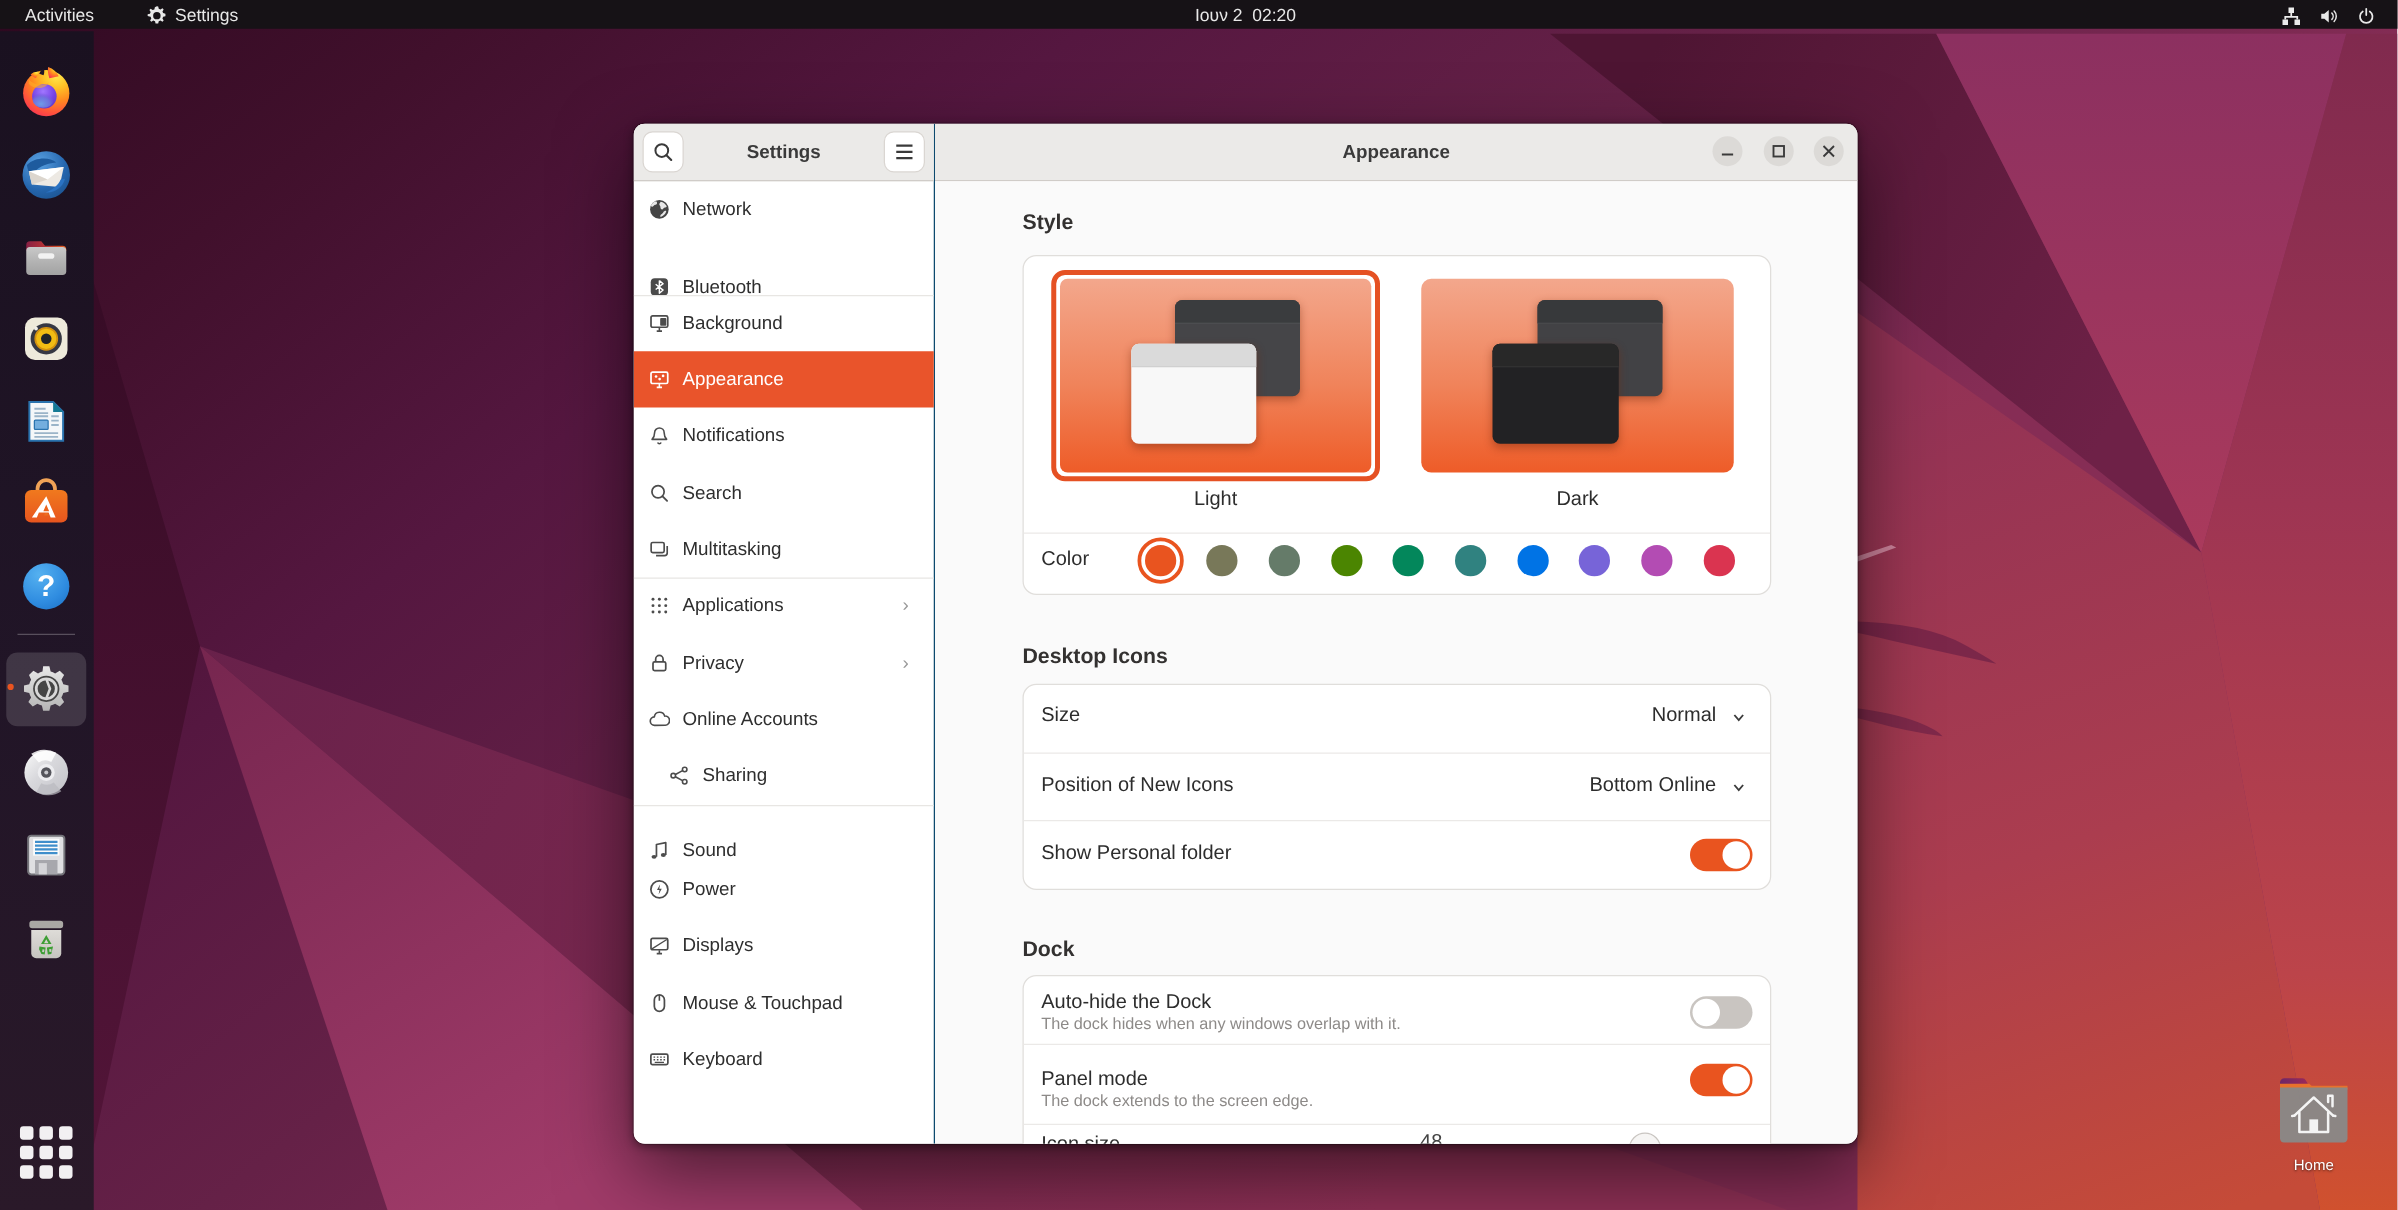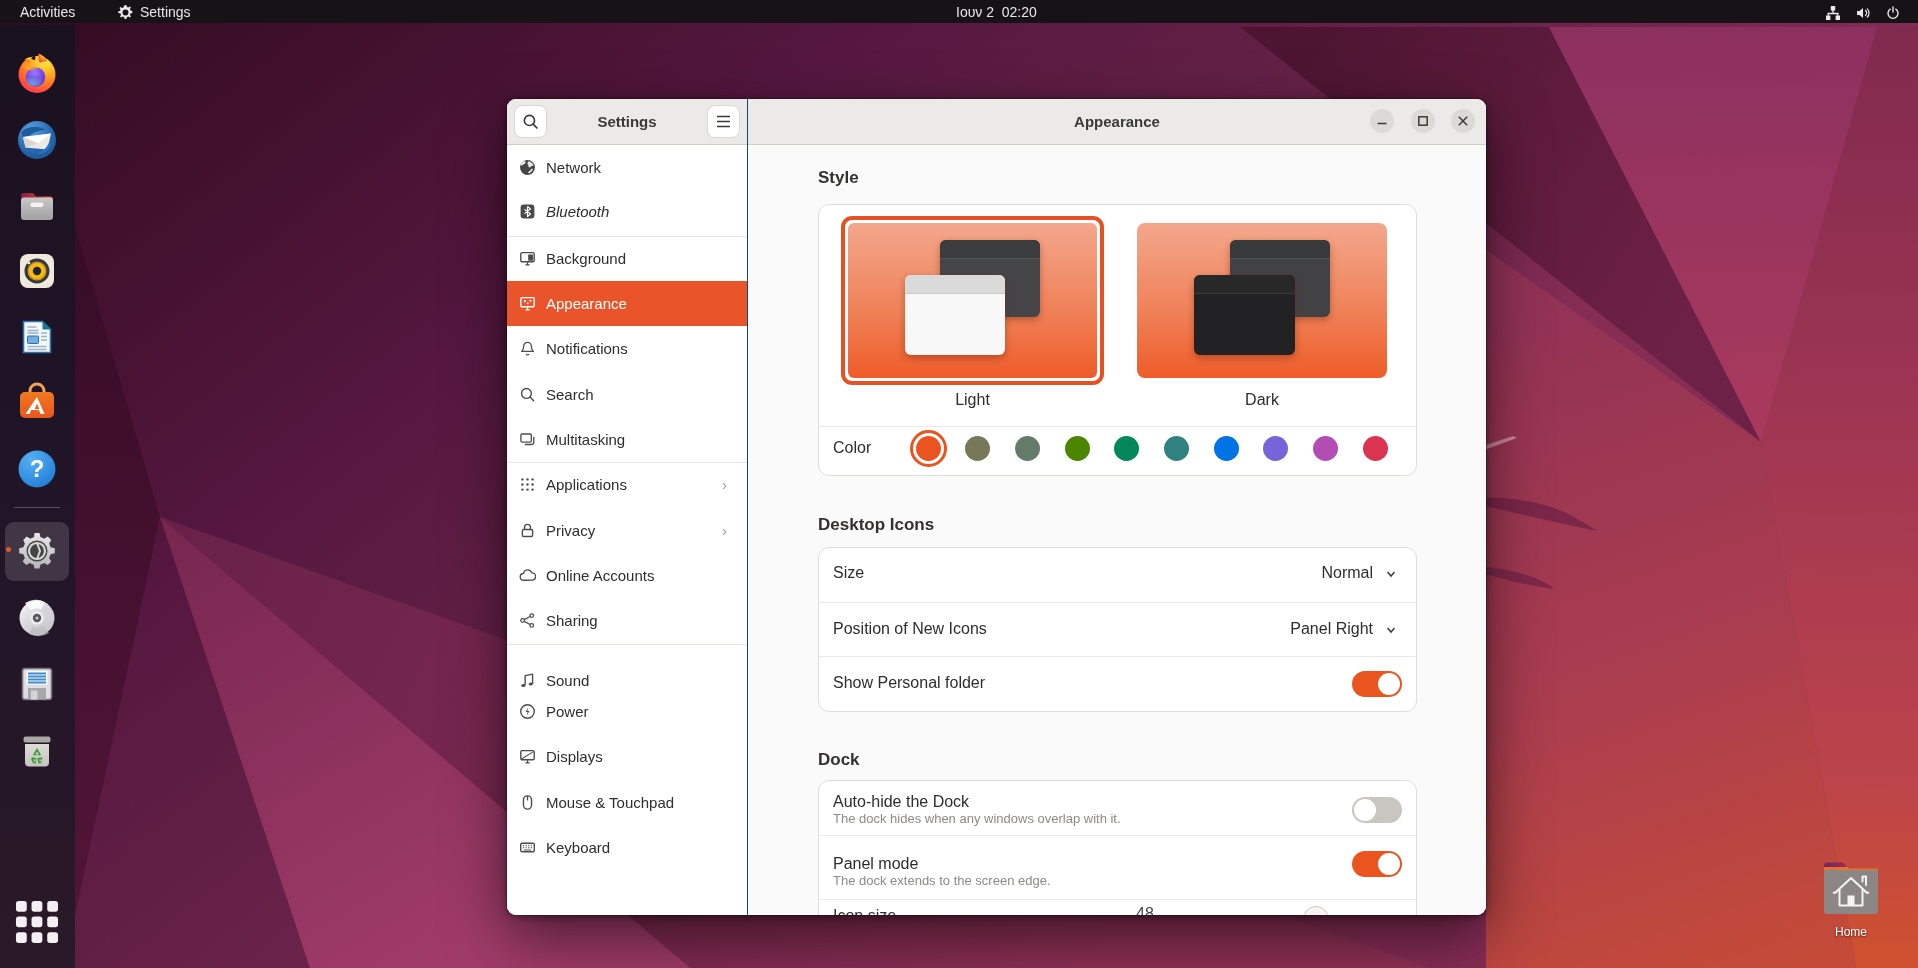"Bluetooth" div.srow { font-style: italic -> none; top: 90px -> 108px }
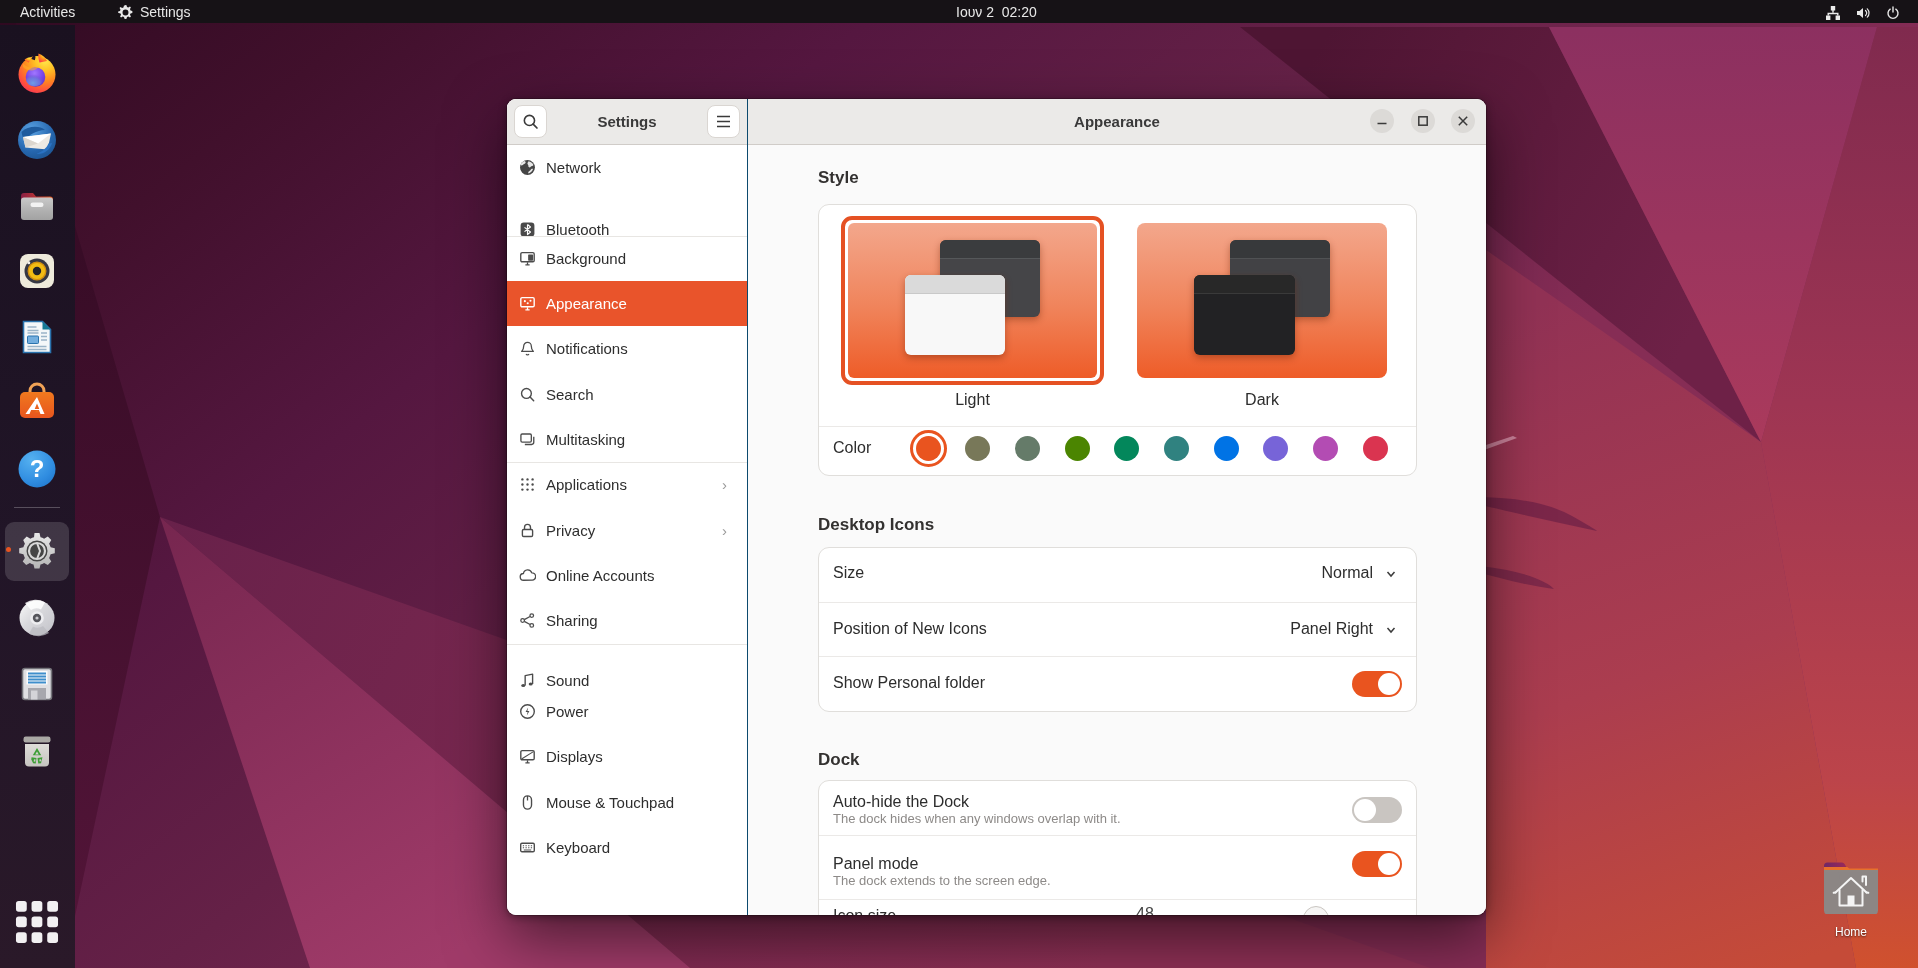"Sharing" div.srow { padding-left: none -> 16px }
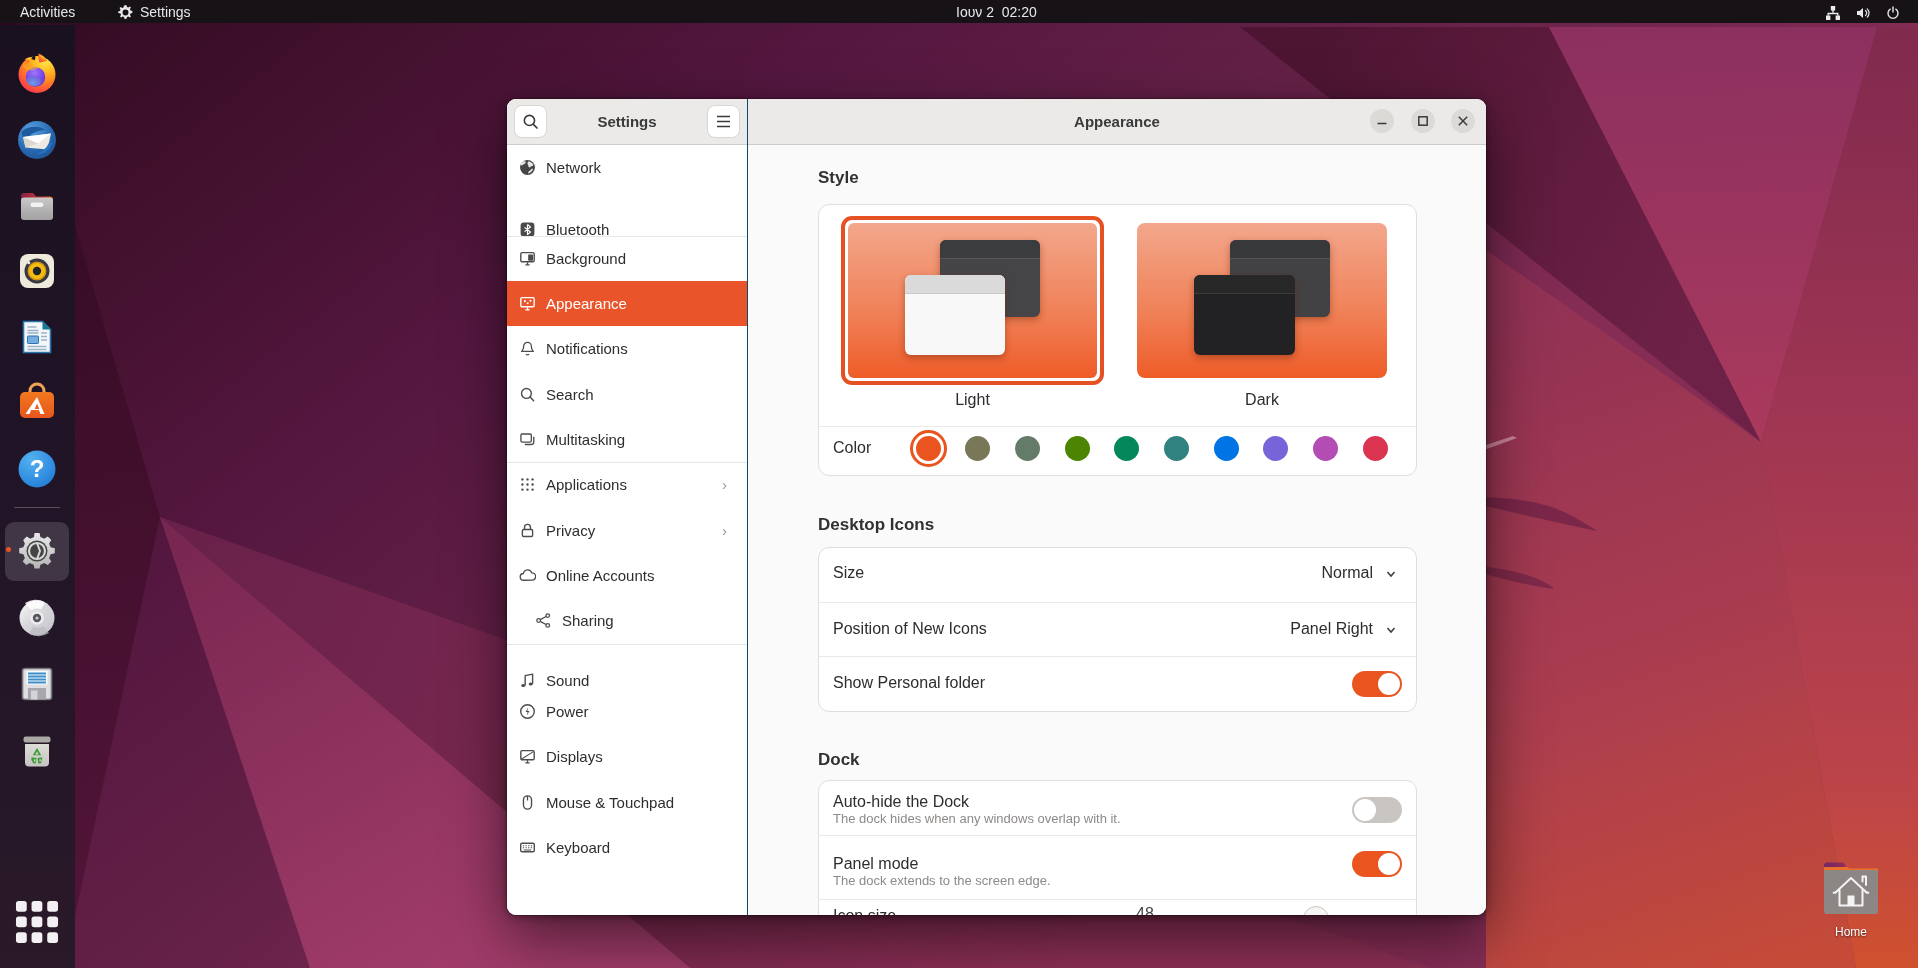"Panel Right" div.rvalue { text: Panel Right -> Bottom Online }
